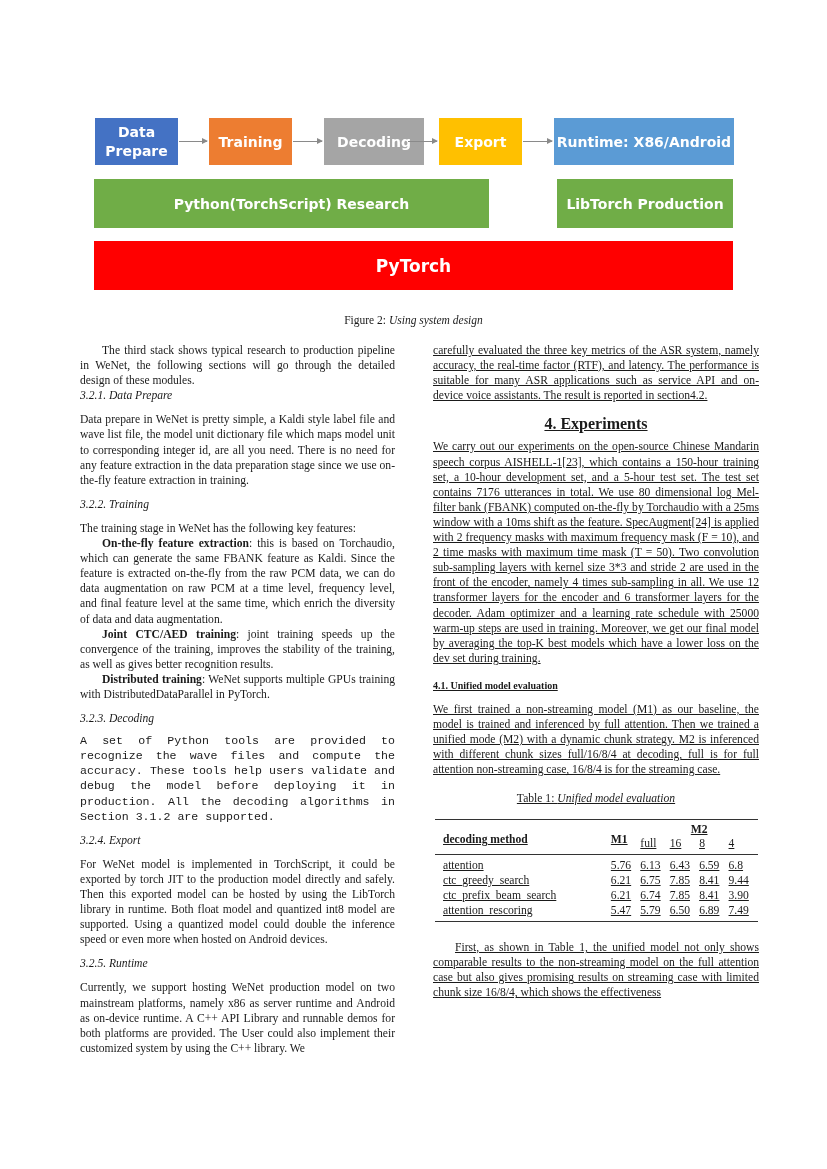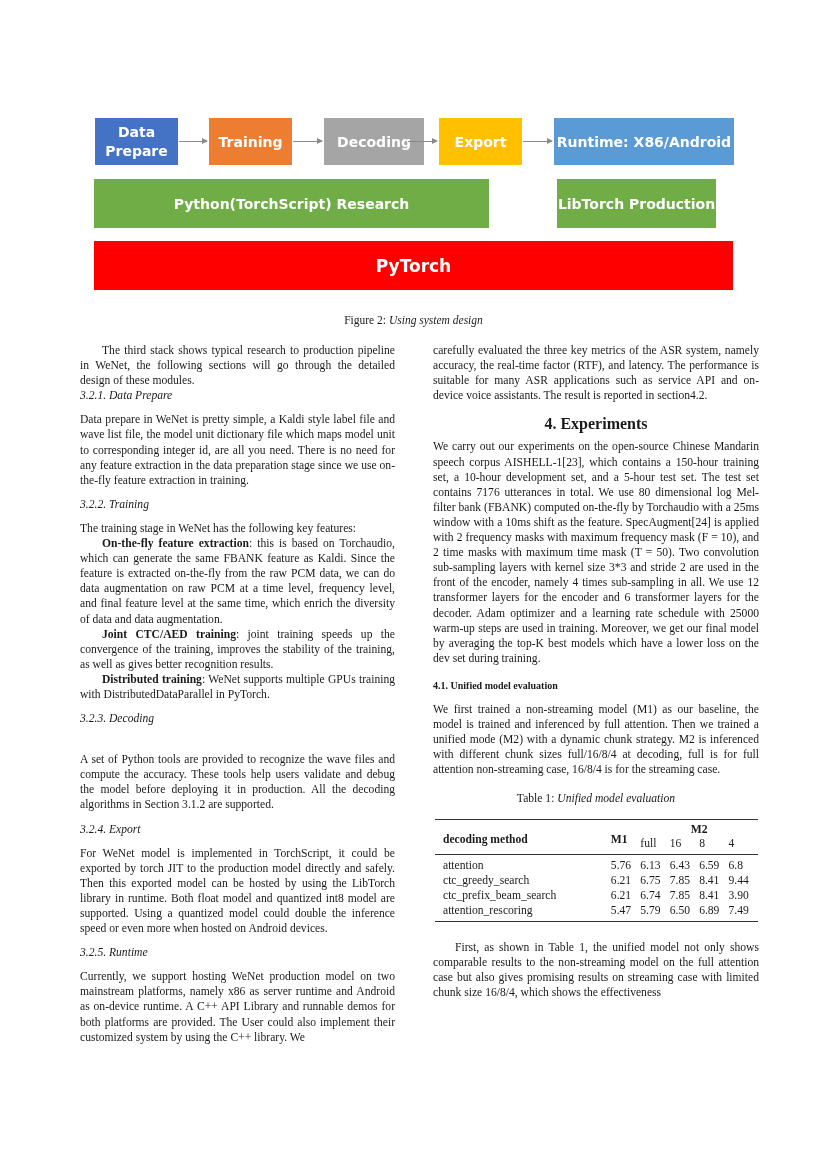"LibTorch Production" div.box { width: 159px -> 176px }
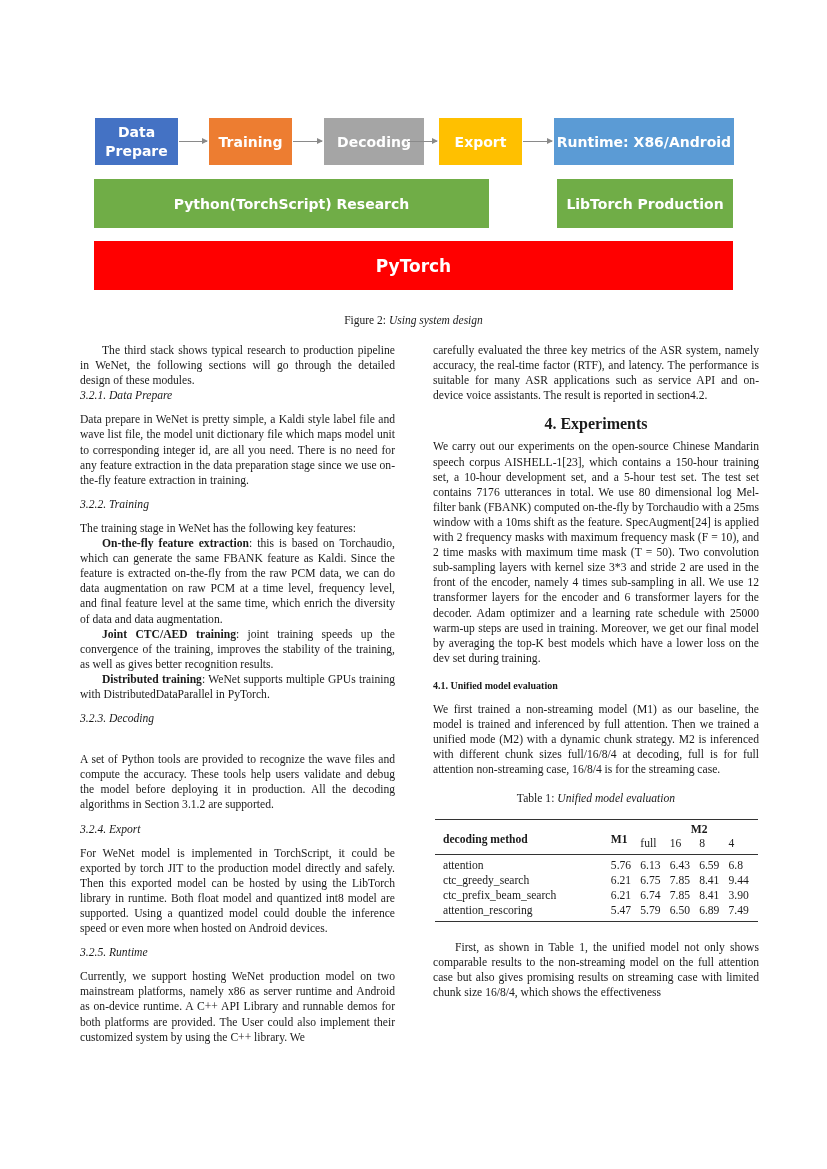"carefully evaluated the three key" div.col { text-decoration: none -> underline }
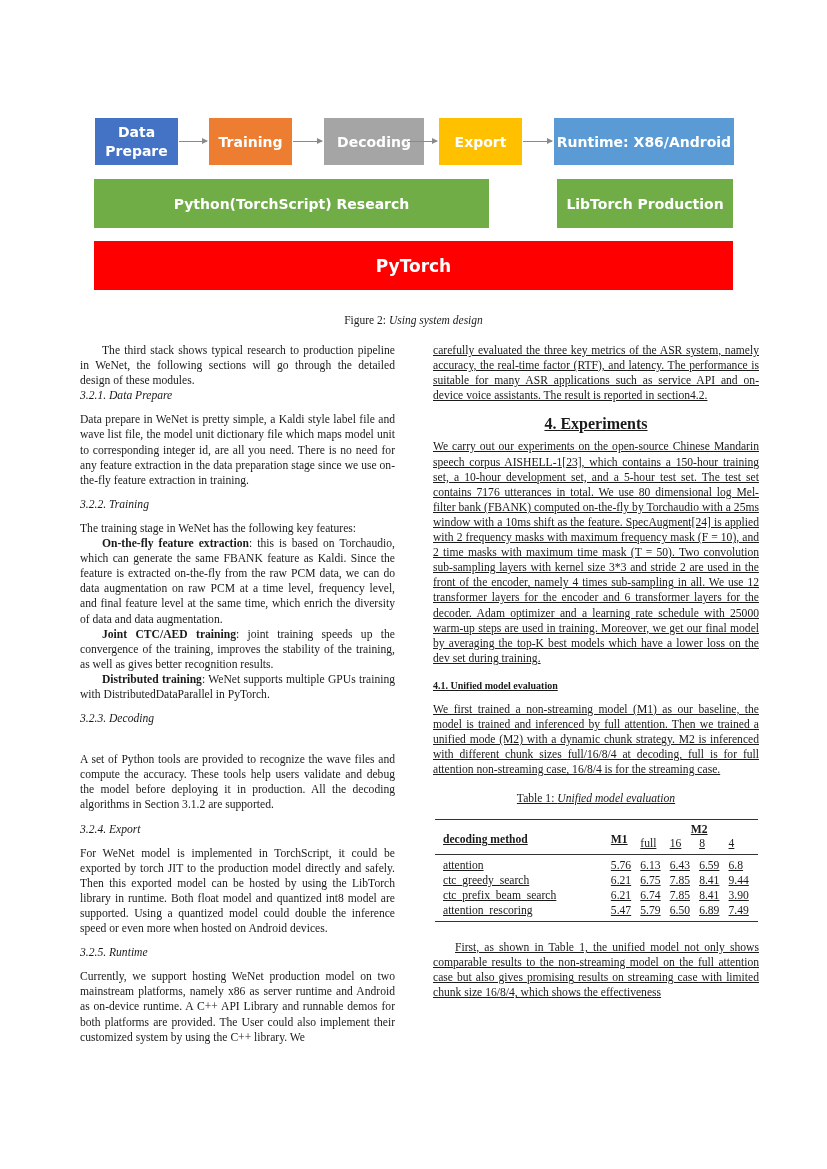"A set of Python tools" p { font-family: none -> Liberation Mono, monospace; margin-top: 26px -> 7px }
